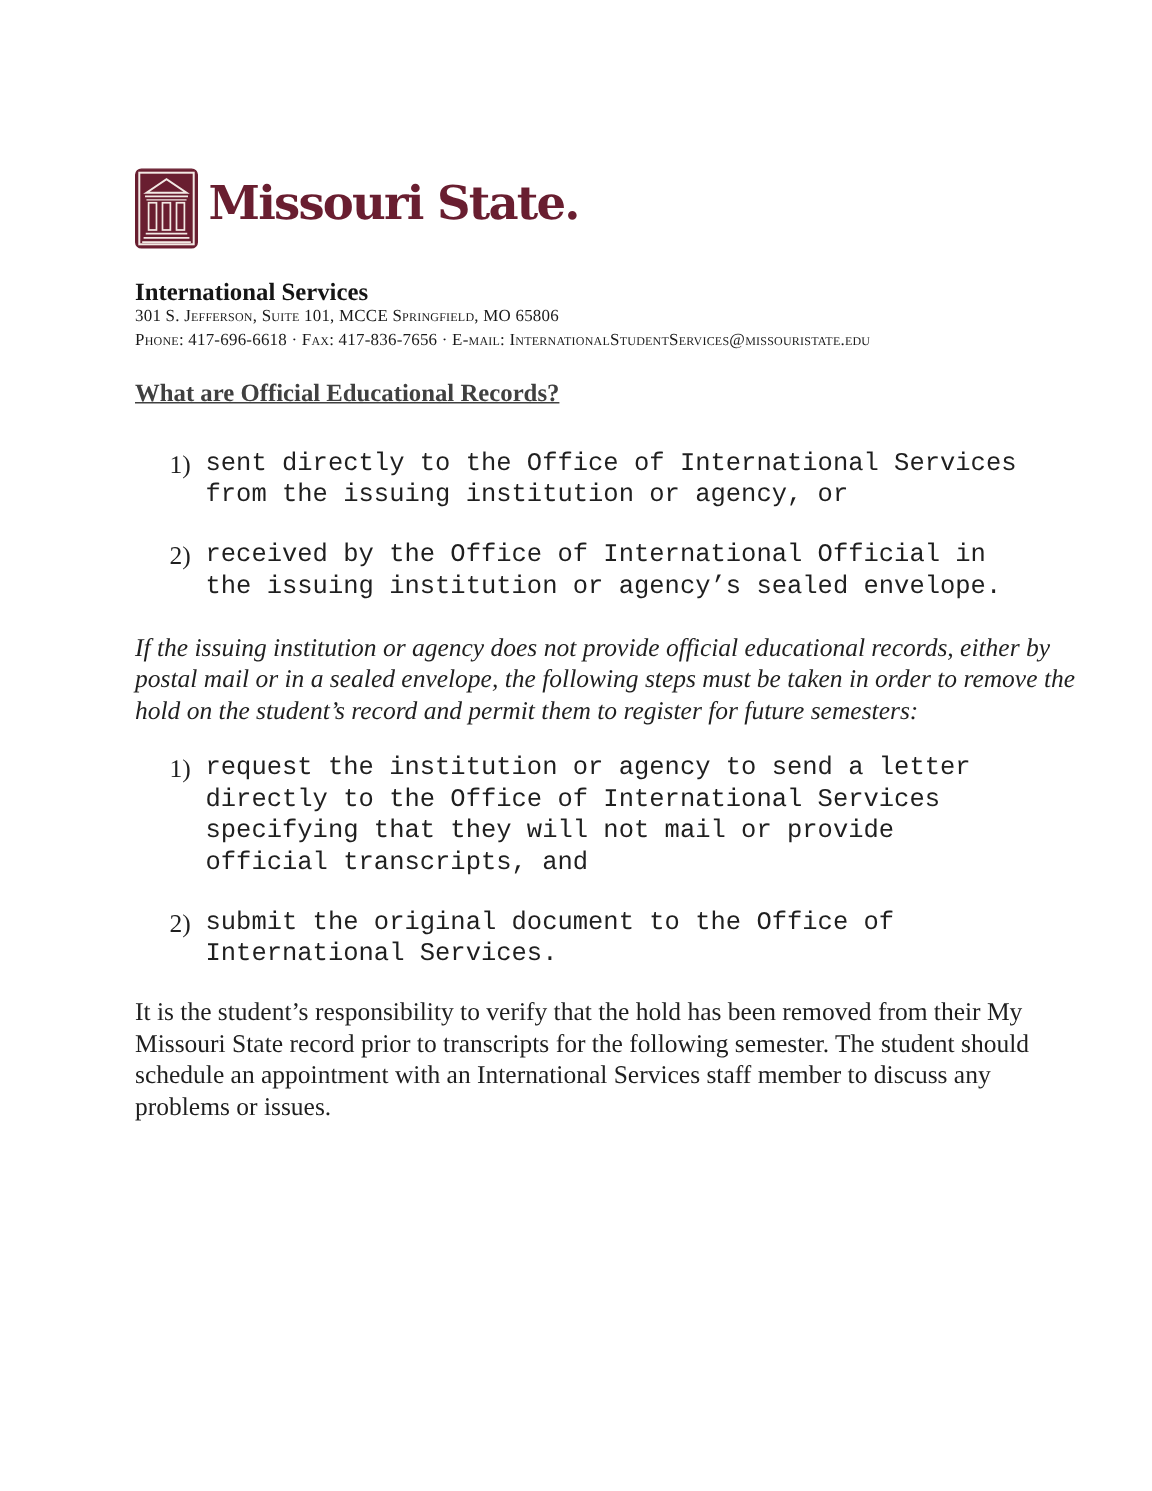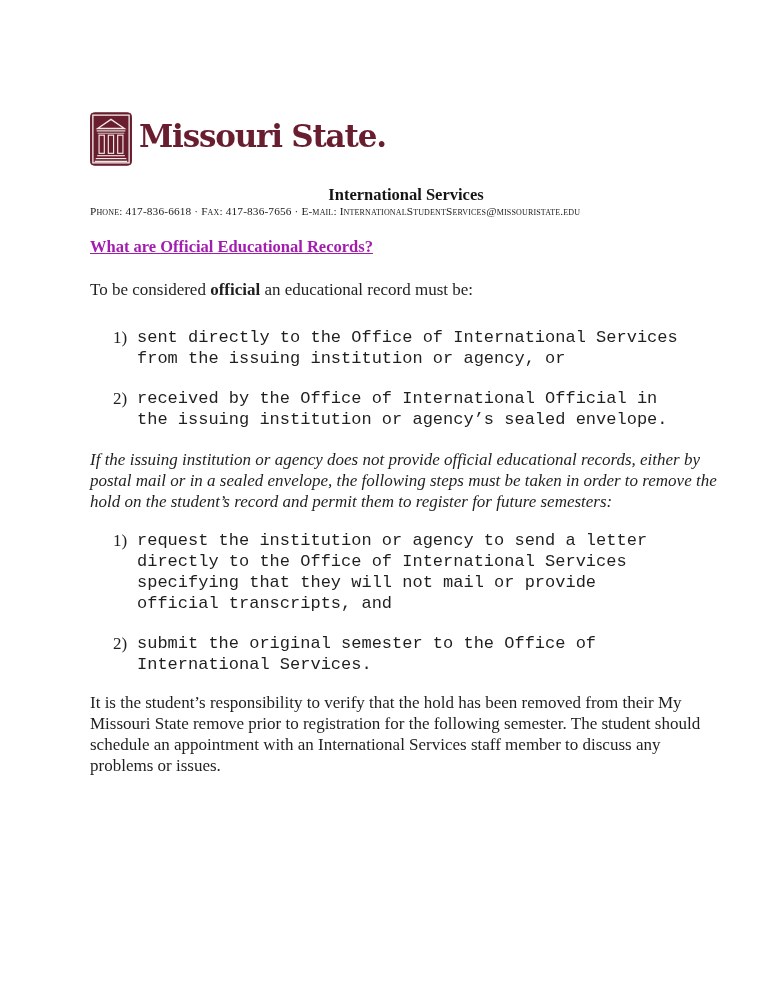"International Services" .dept { text-align: center -> none }
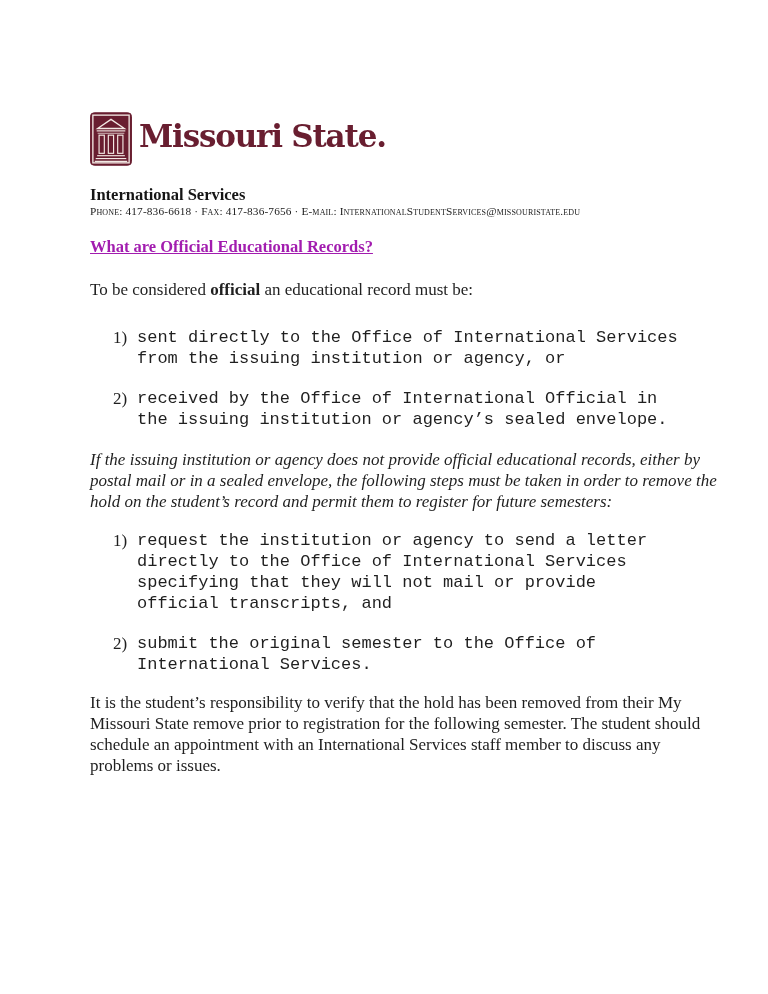"301 S. Jefferson, Suite 101," div.addr { html: none -> <div>301 S. Jefferson, Suite 101, MCCE Springfield, MO 65806</div> }
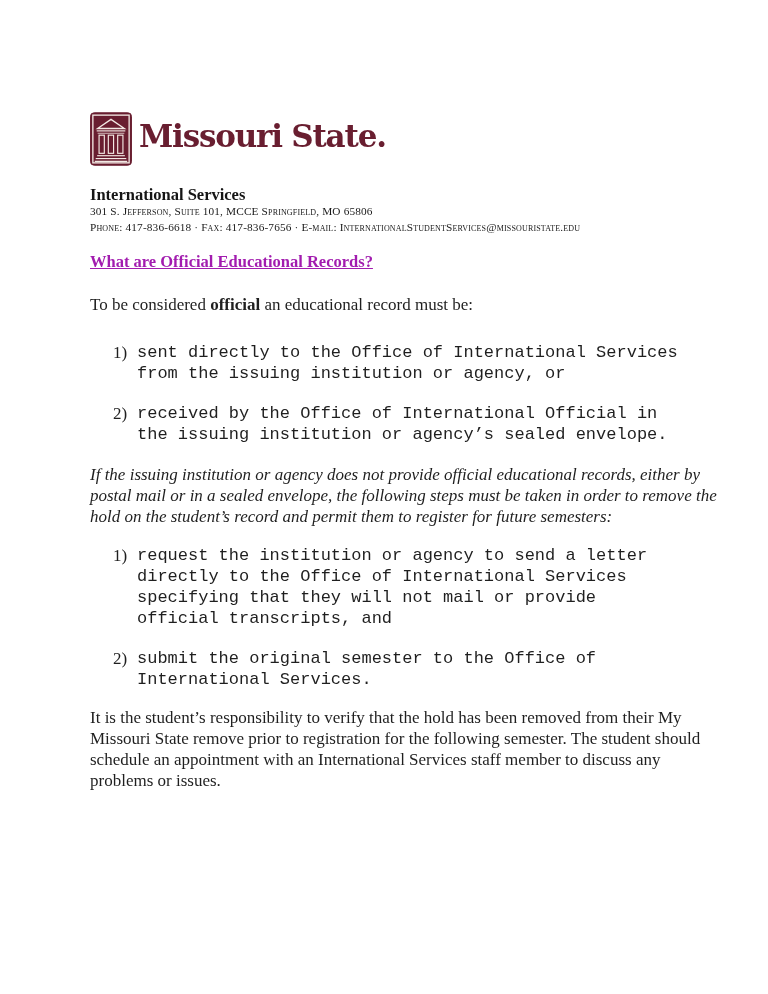"Phone: 417-836-6618 · Fax: 417-836-7656" div.addr { text: 417-836-6618 -> 417-696-6618 }
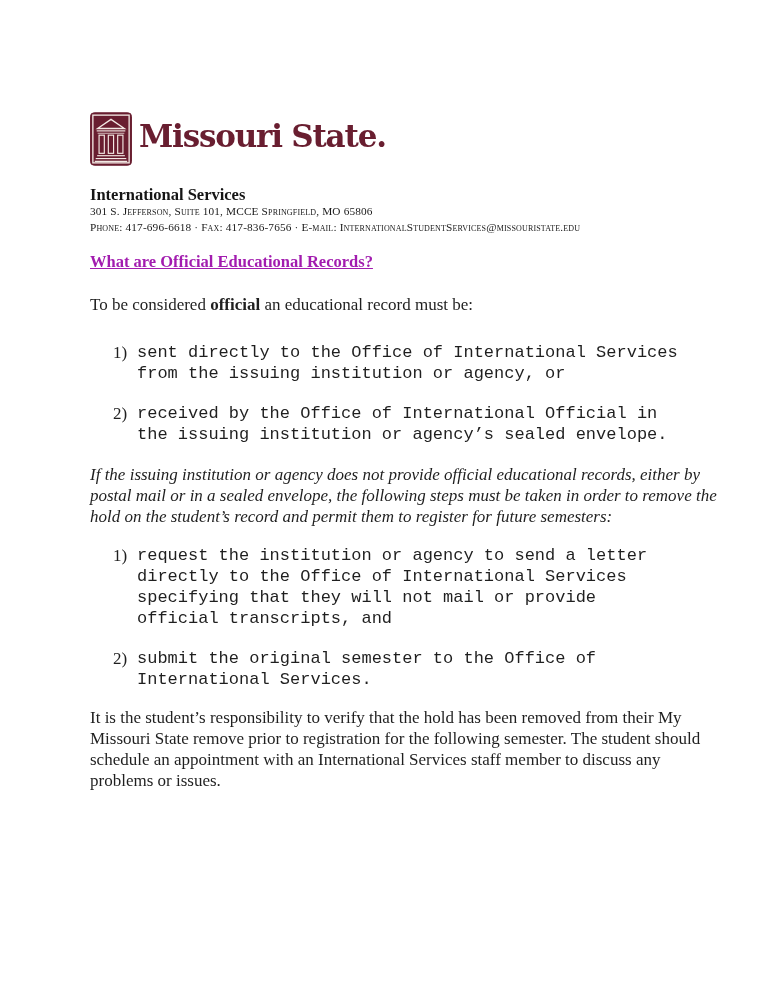"What are Official Educational Records?" .heading { color: #a21caf -> #404040 }
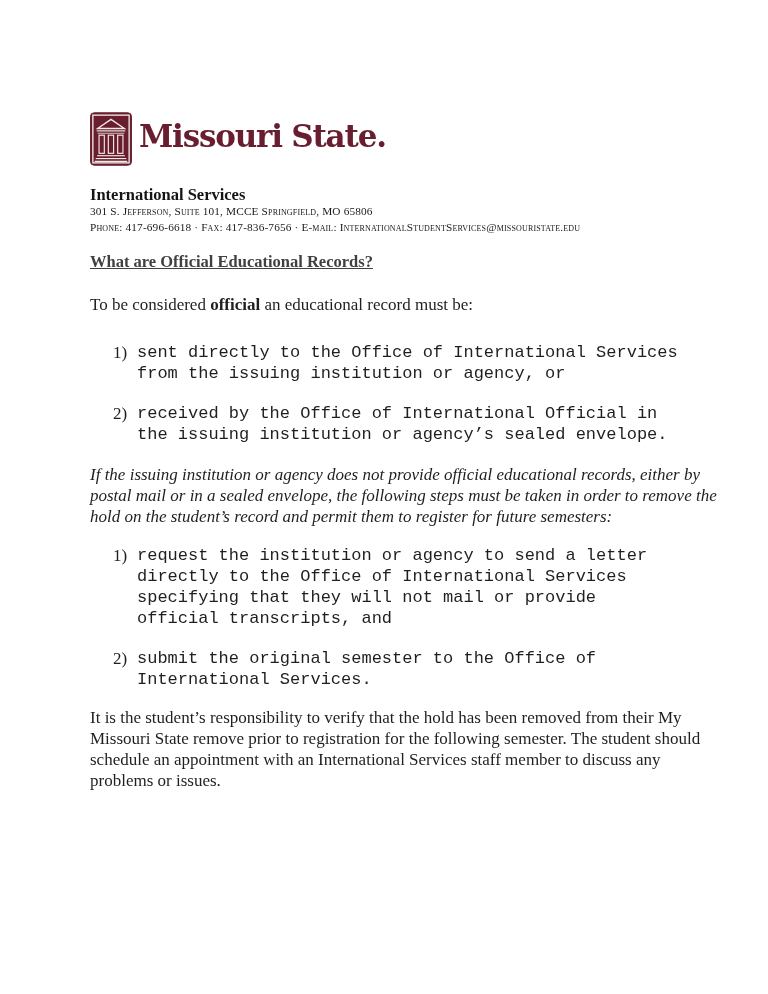"To be considered official an" p.bodytext { html: <p><span>To be considered </span><strong>official</strong><span> an educational record must be:</span></p> -> none }
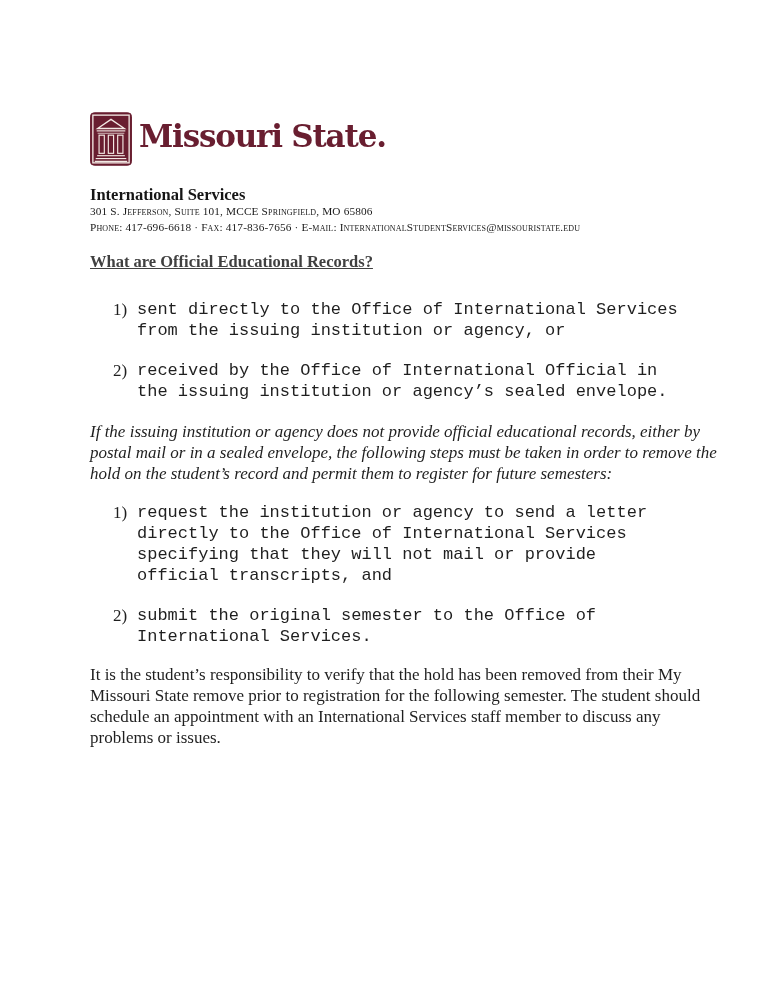"submit the original semester to" span.litext { text: semester -> document }
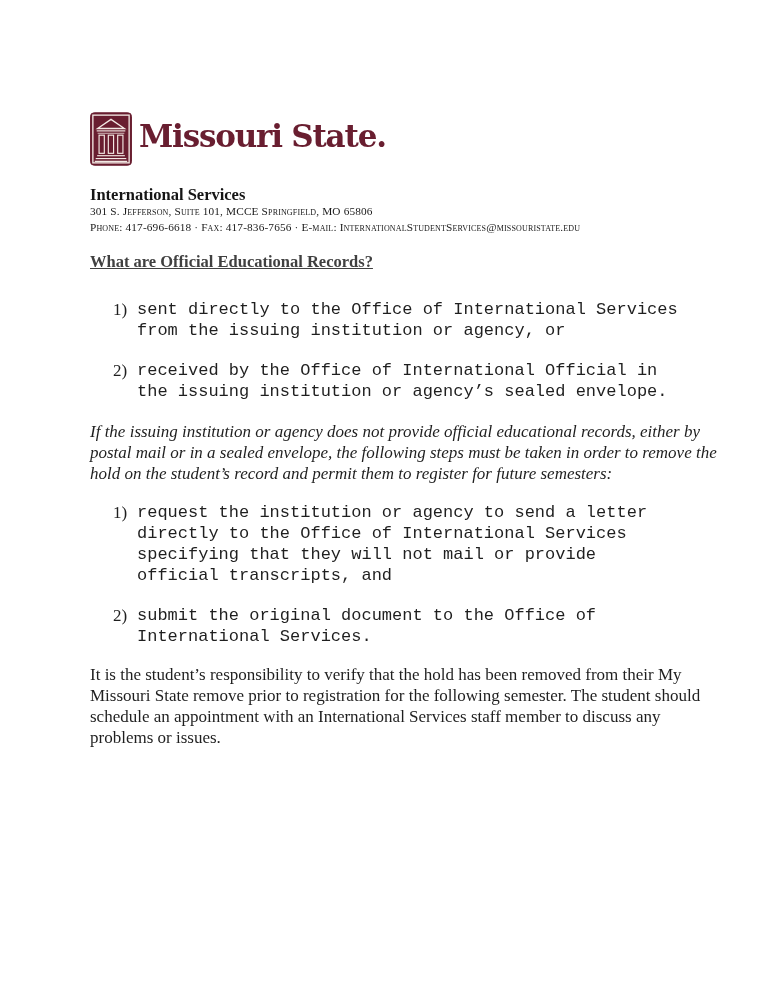"It is the student’s responsibility" p.bodytext { text: remove prior to registration -> record prior to transcripts }
